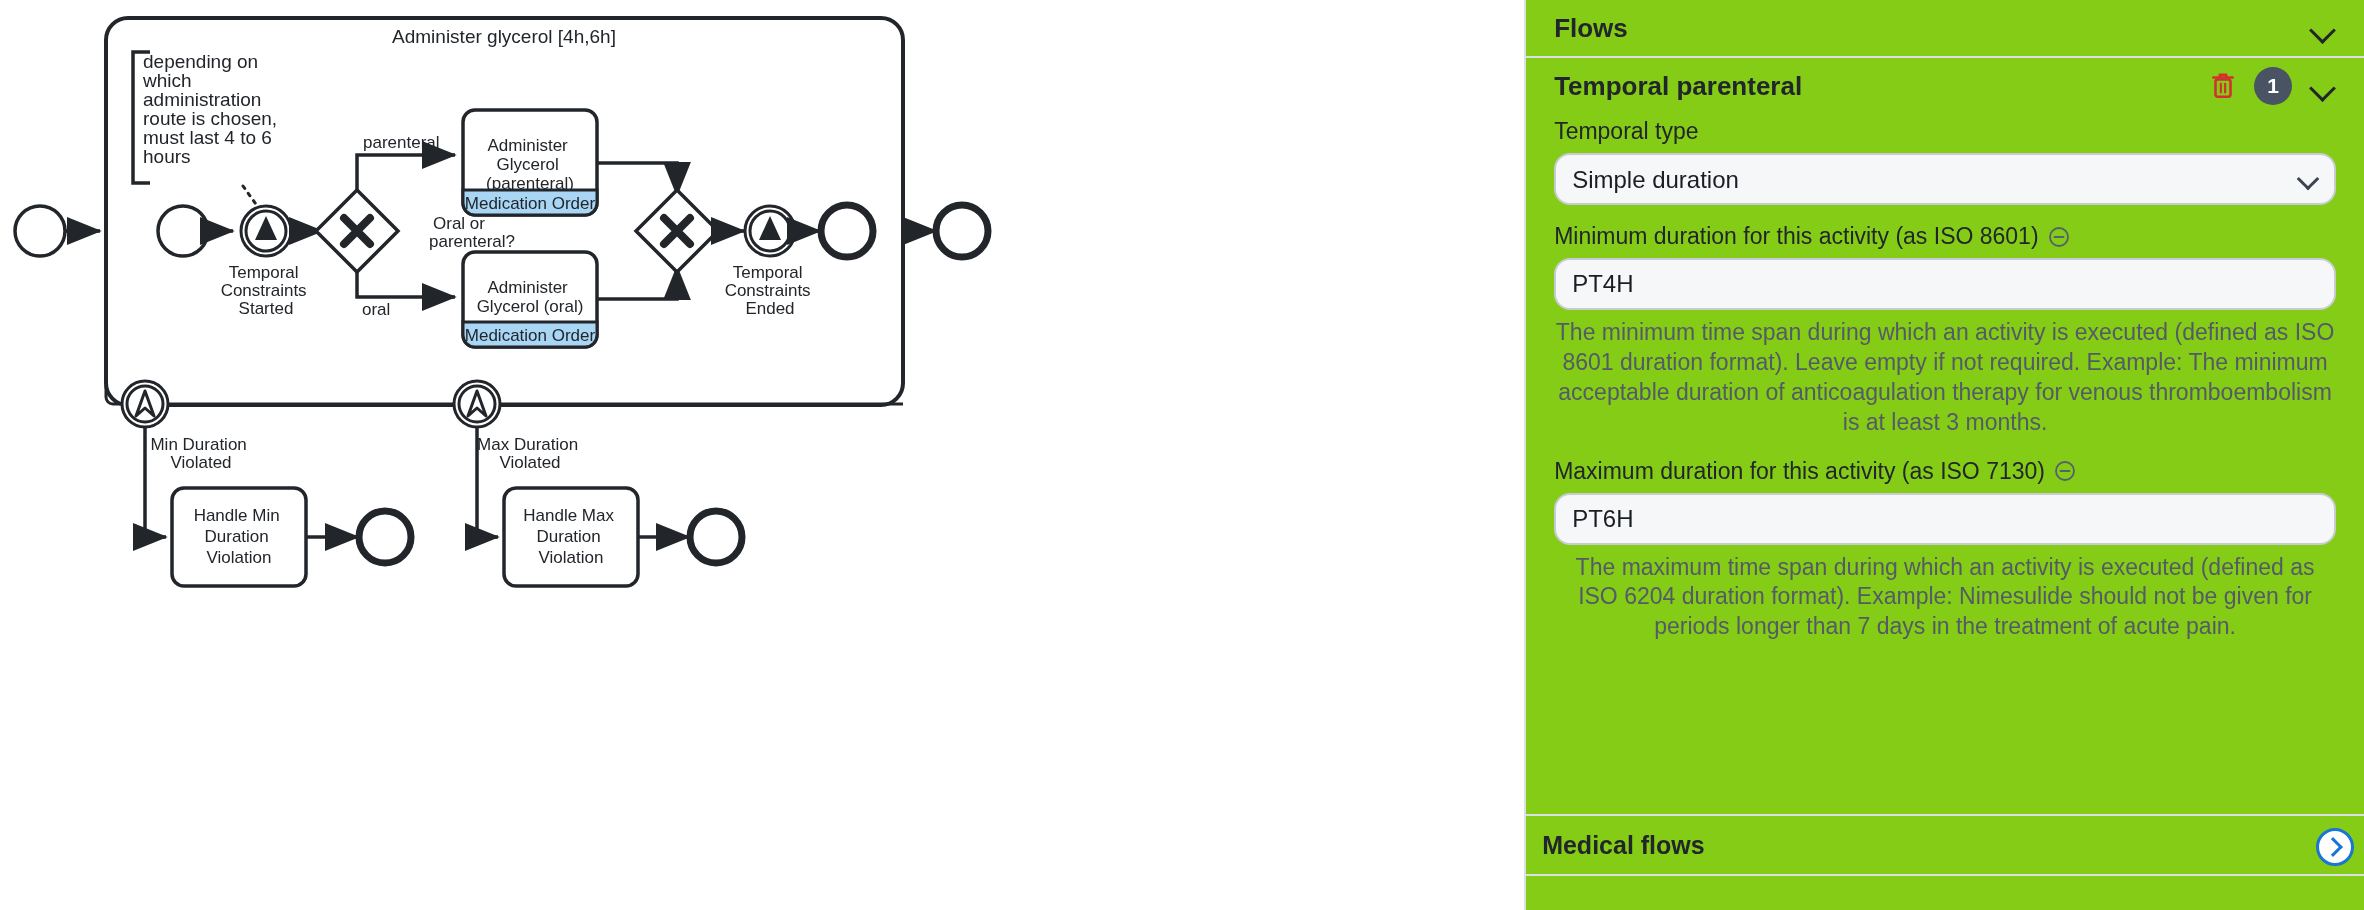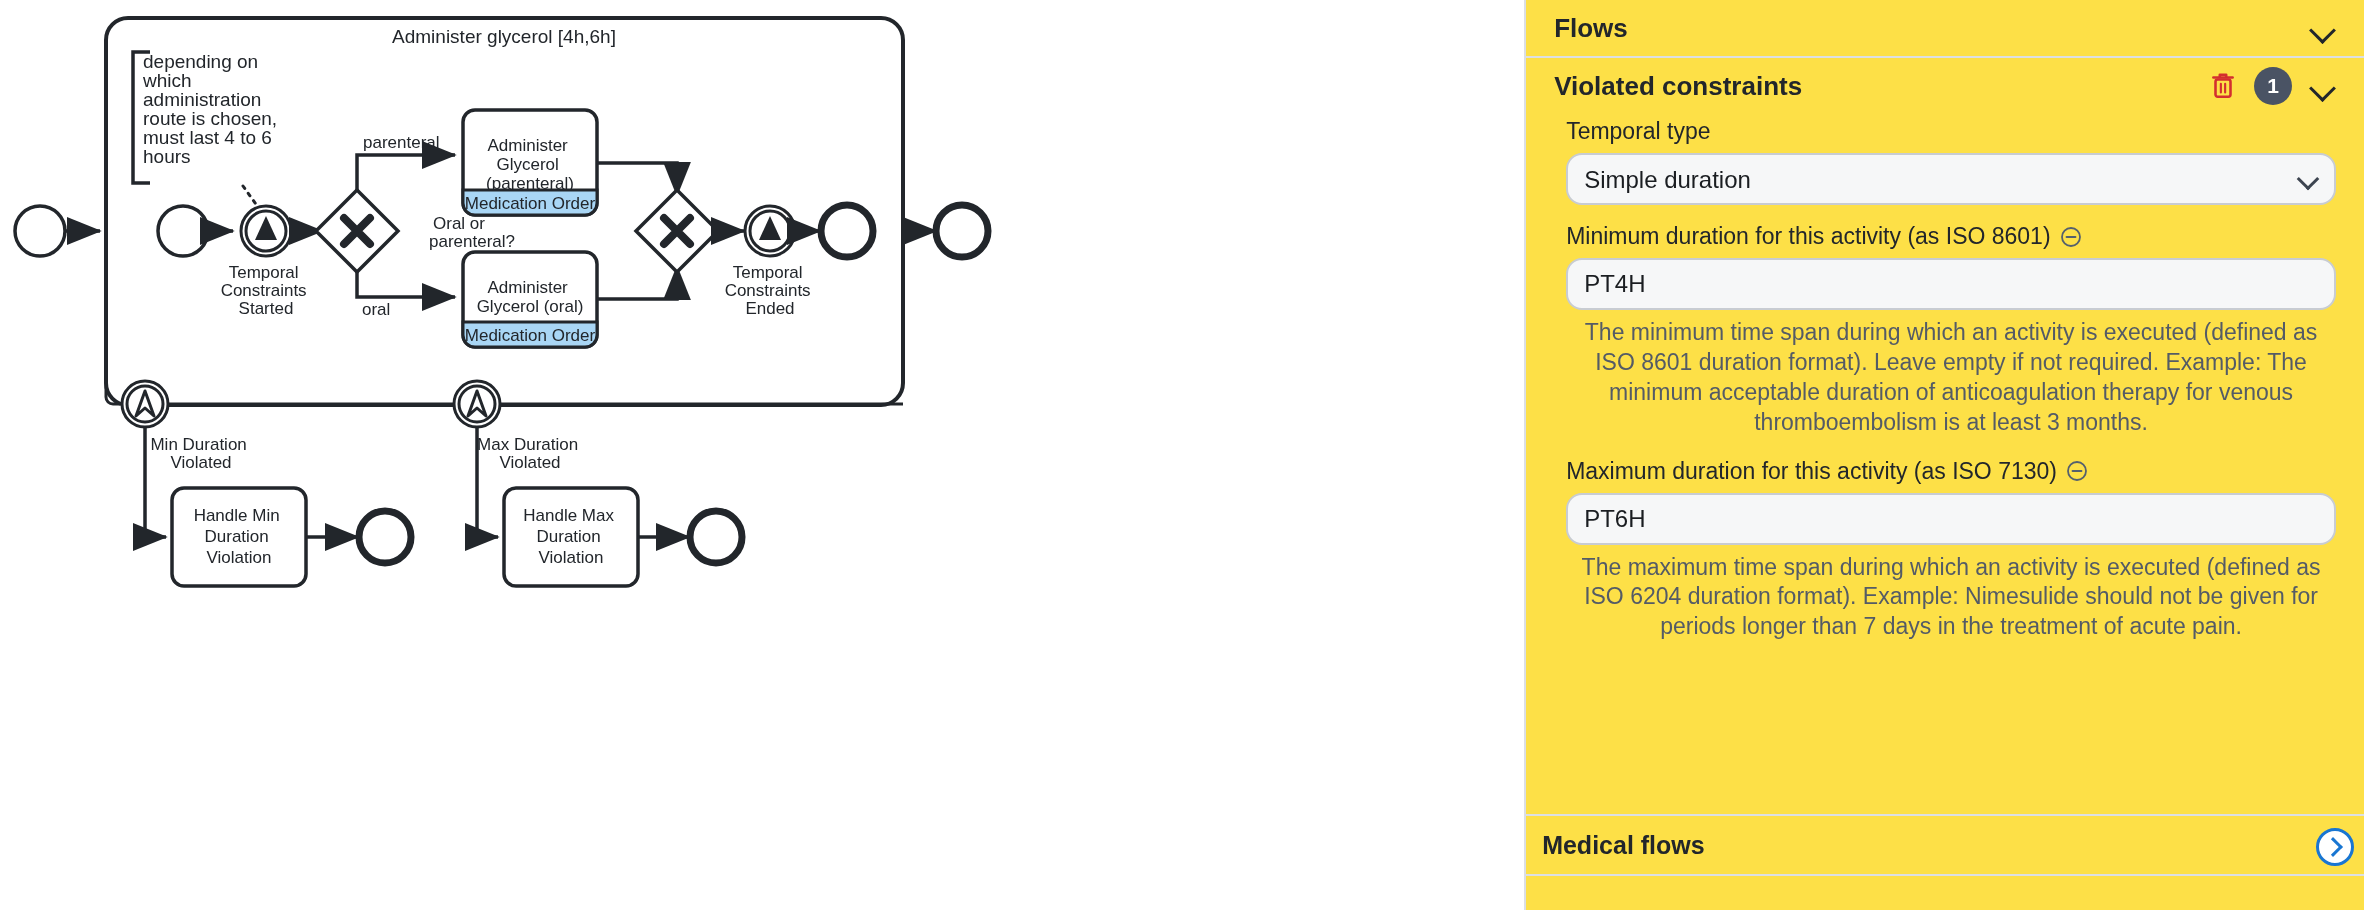"Flows" #props-pane { background: #fde047 -> #84cc16 }
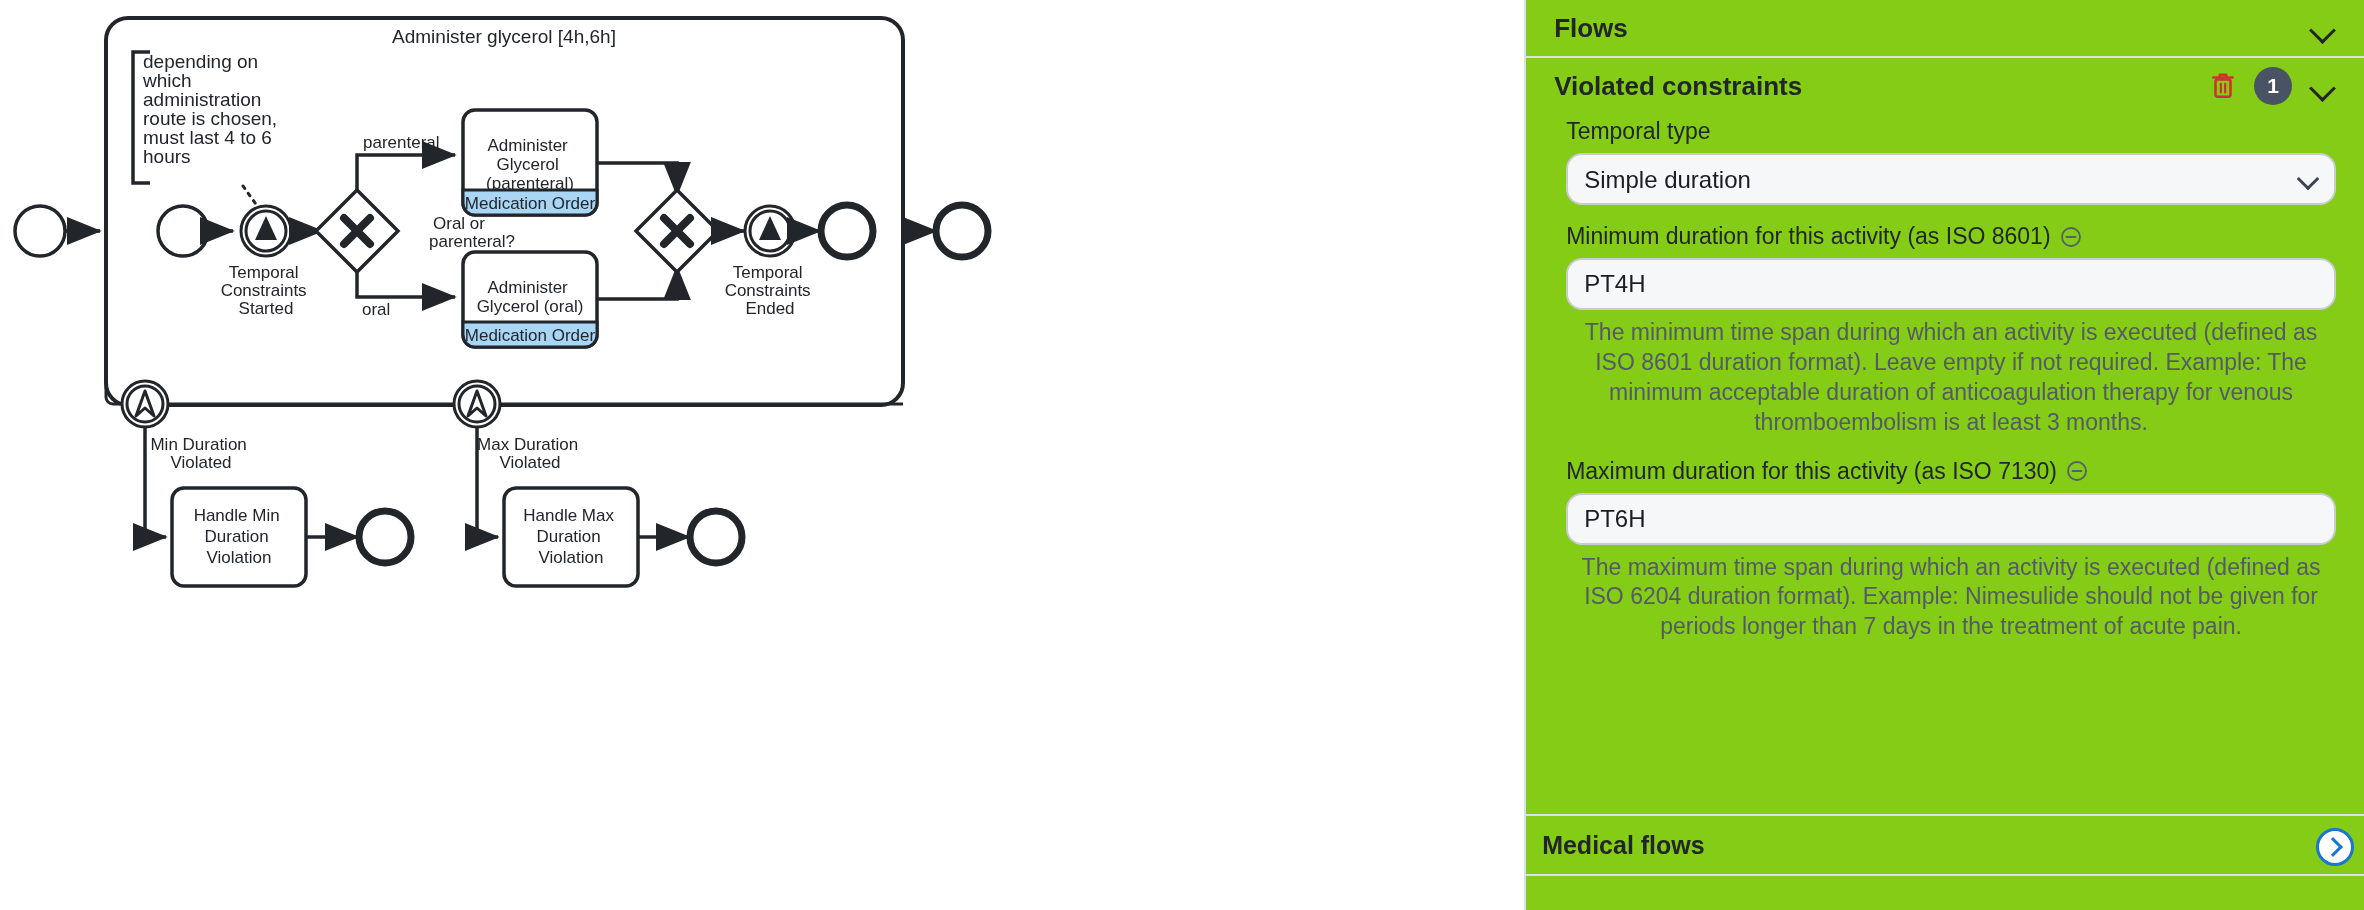"Violated constraints" span.sh-title { text: Violated constraints -> Temporal parenteral }
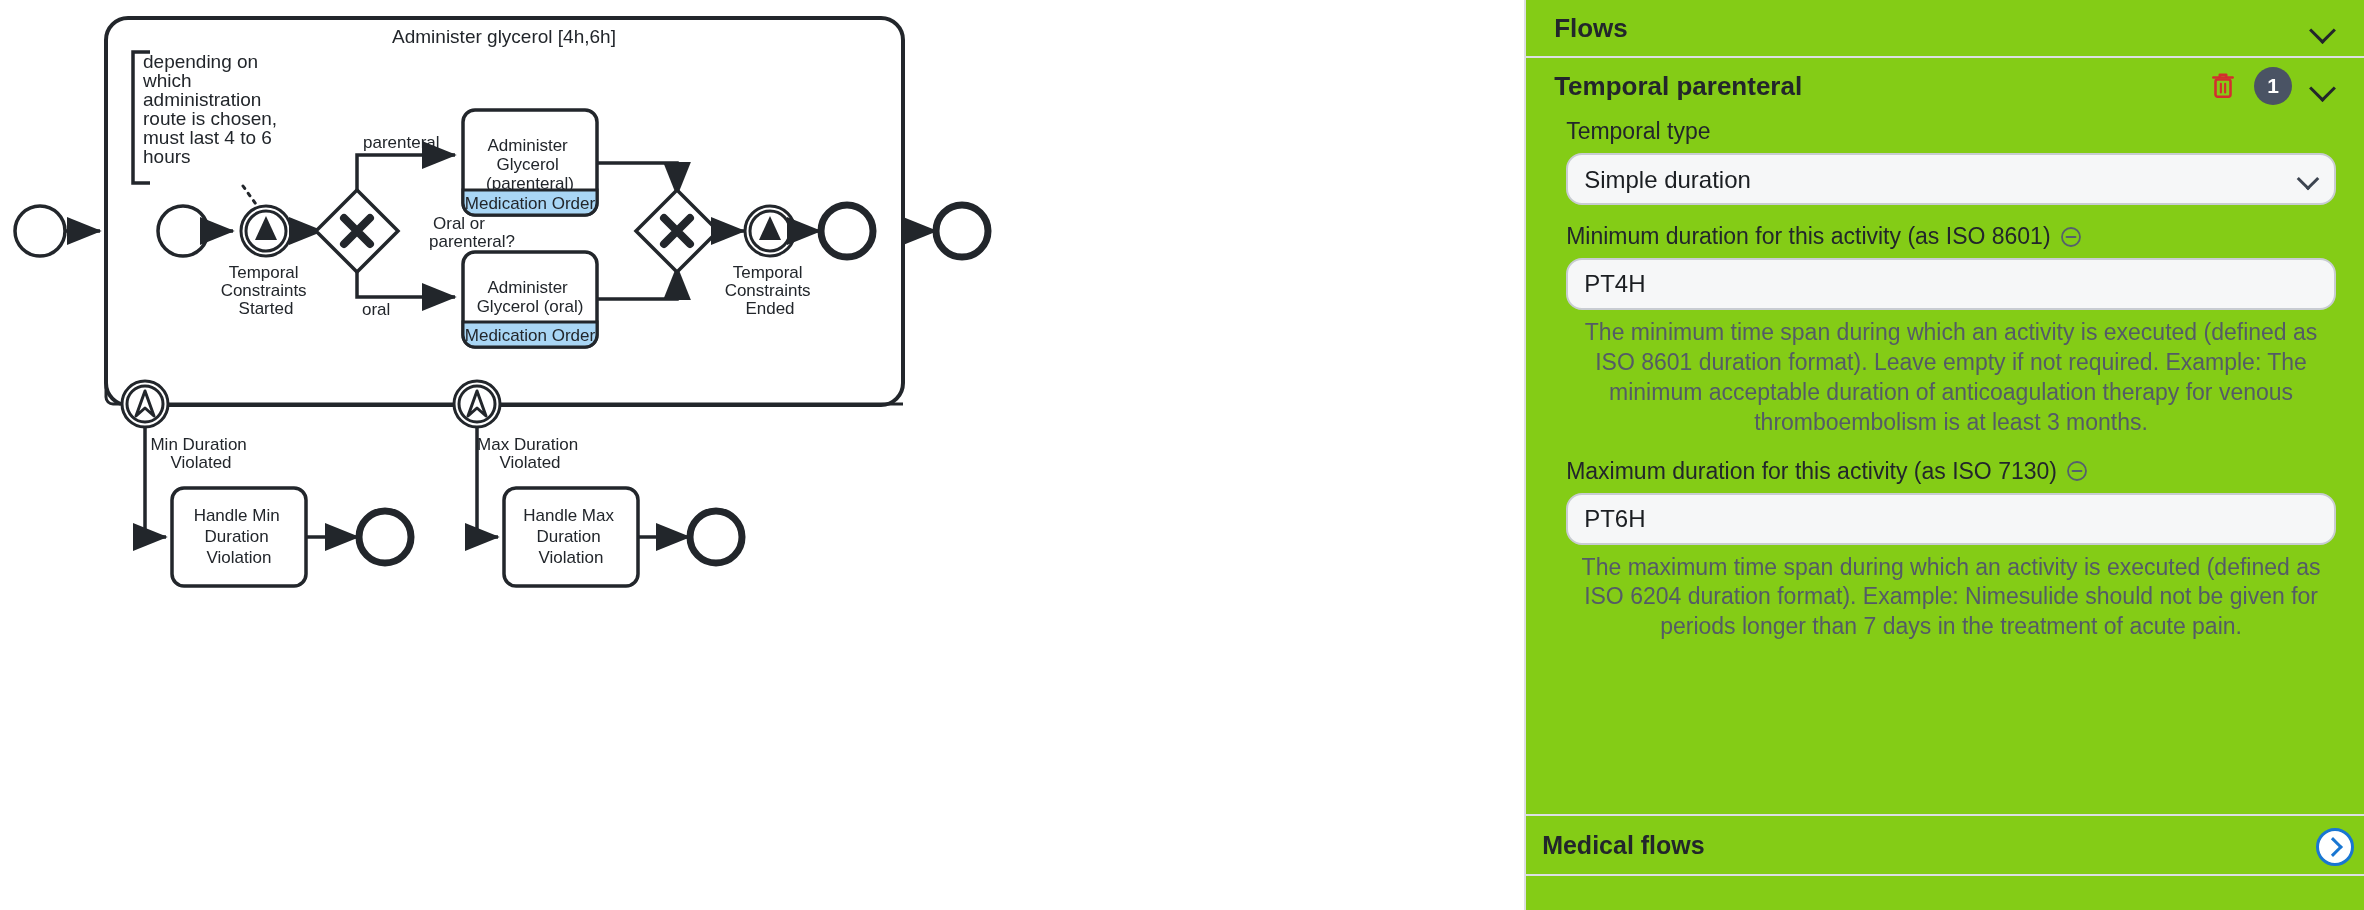"Temporal type" .body-block { padding: 0 28px 6px 40px -> 0 28px 6px 28px }
